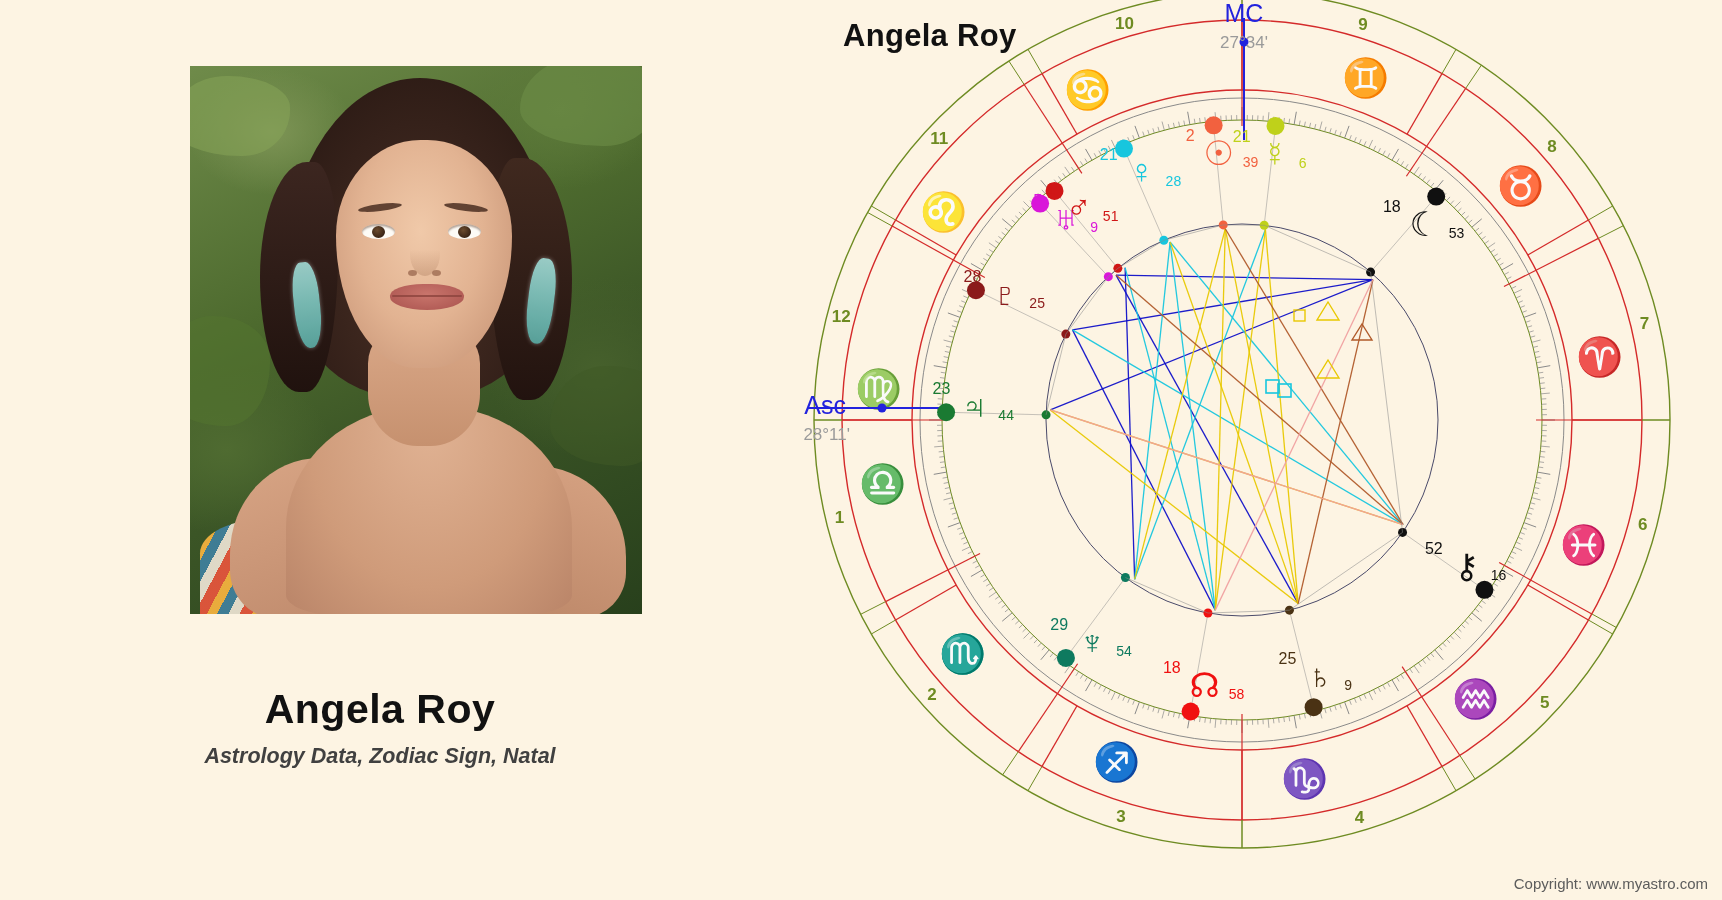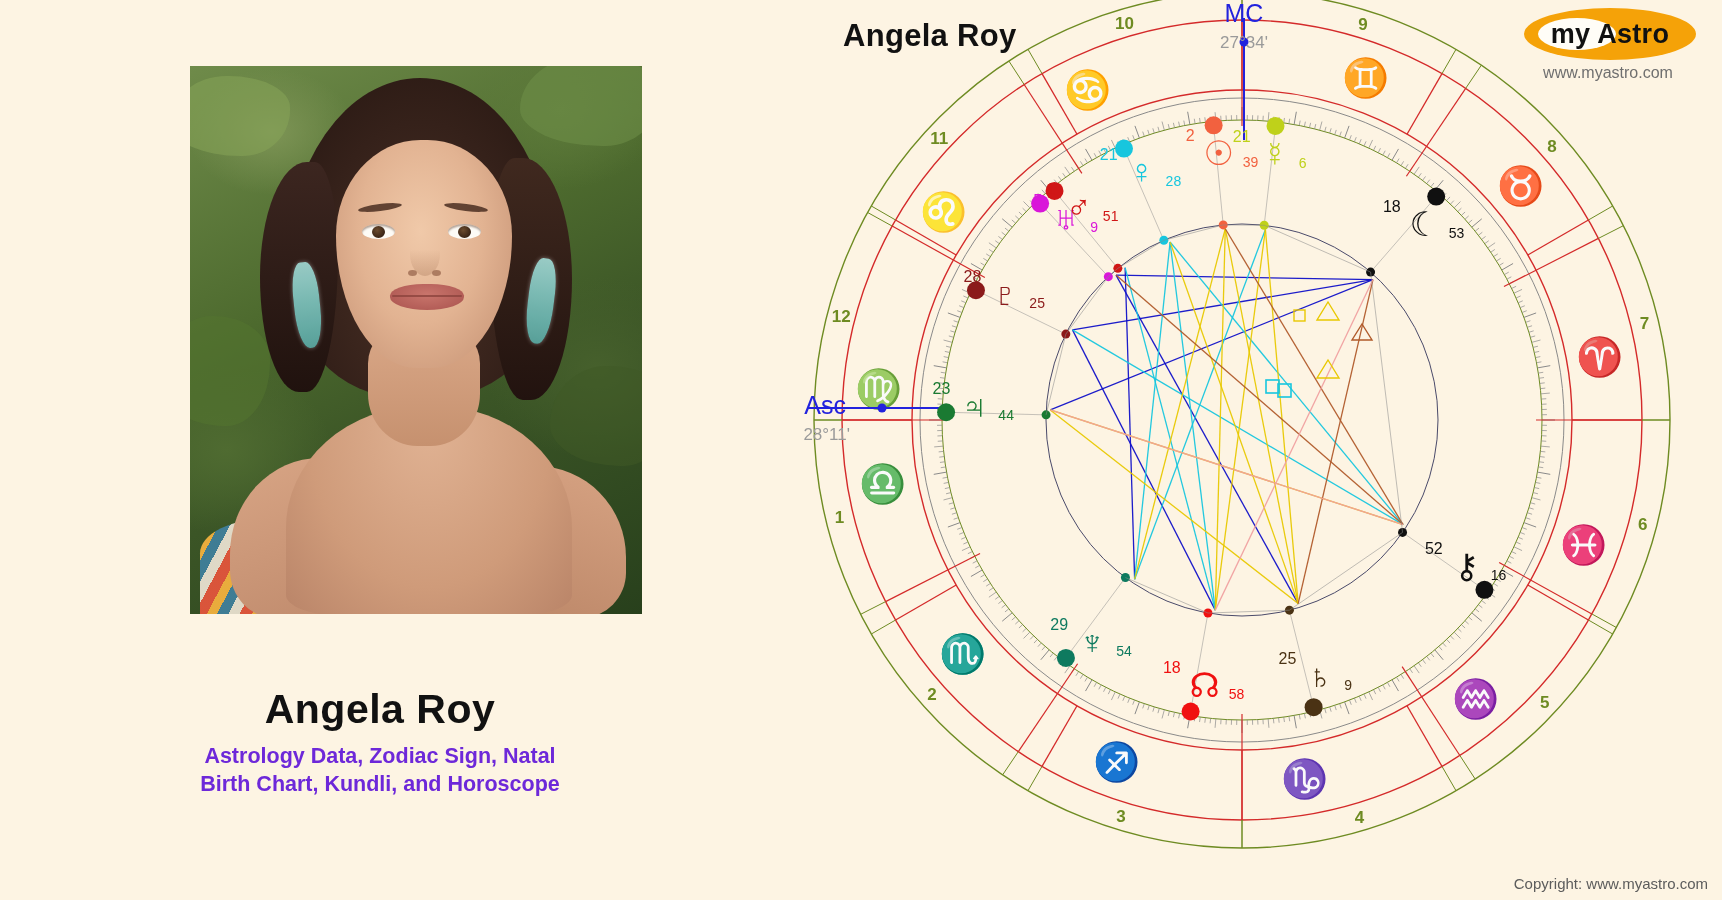"my Astro" div.logo-wrap { html: <div> <div></div> <div></div> <div>my Astro</div> <div>www.myastro.com</div> </div> -> none }
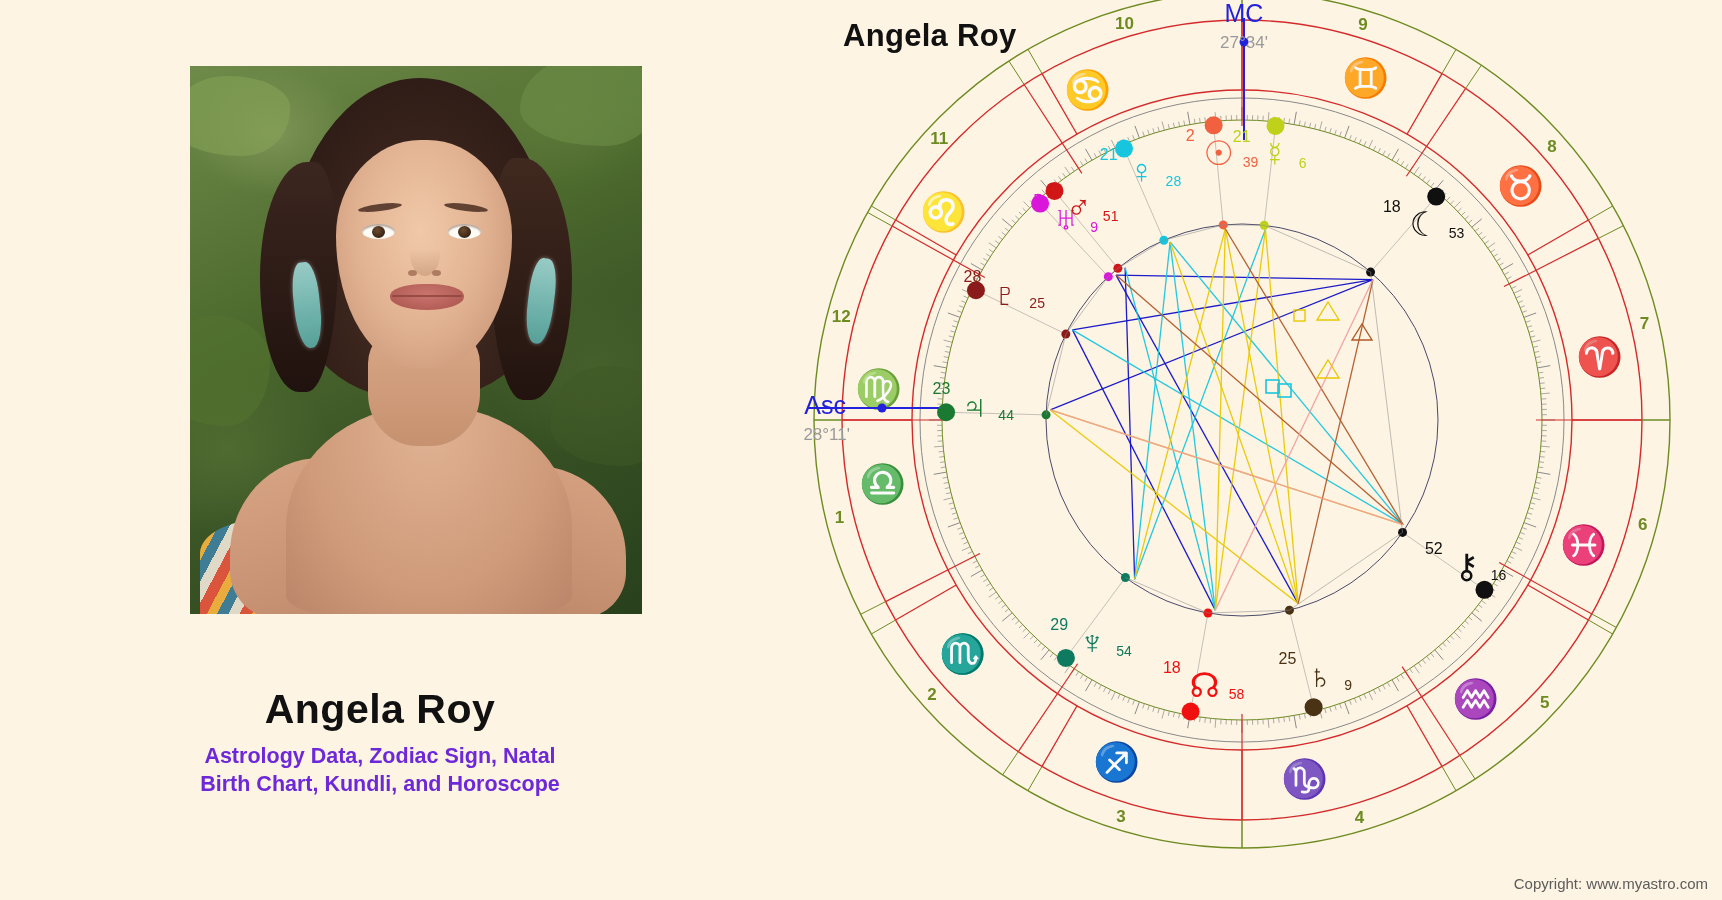"Astrology Data, Zodiac Sign, Natal" .subtitle { color: #6d28d9 -> #404040; font-style: none -> italic }
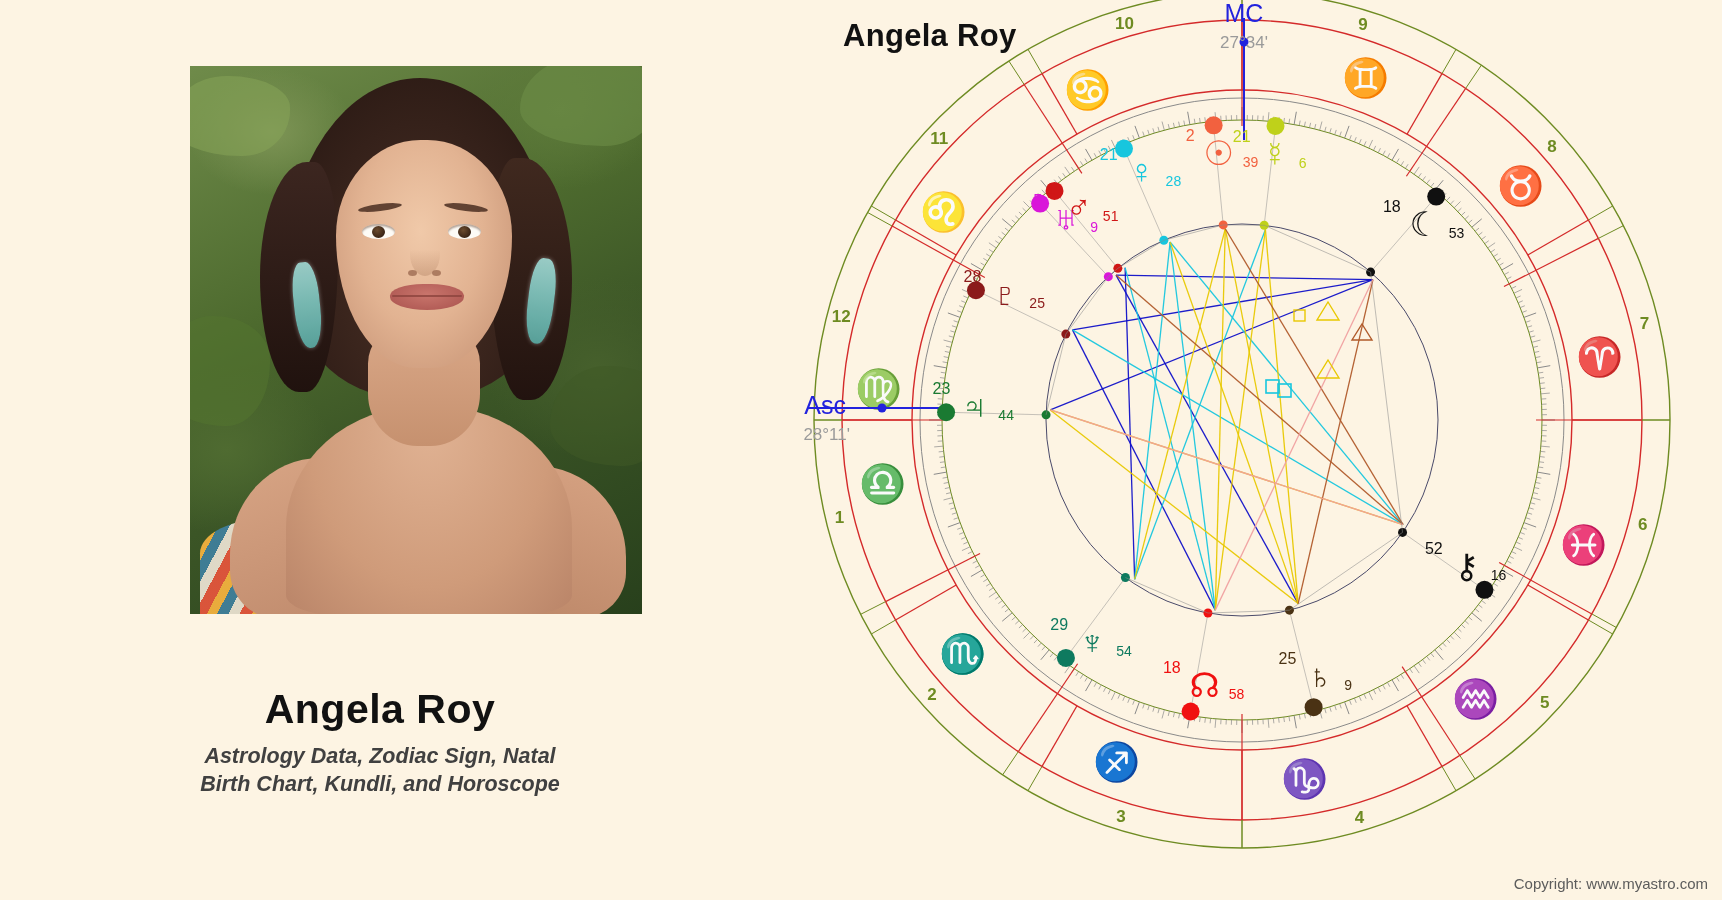"Birth Chart, Kundli, and Horoscope" span { html: <span>Birth Chart, Kundli, and Horoscope</span> -> none }
